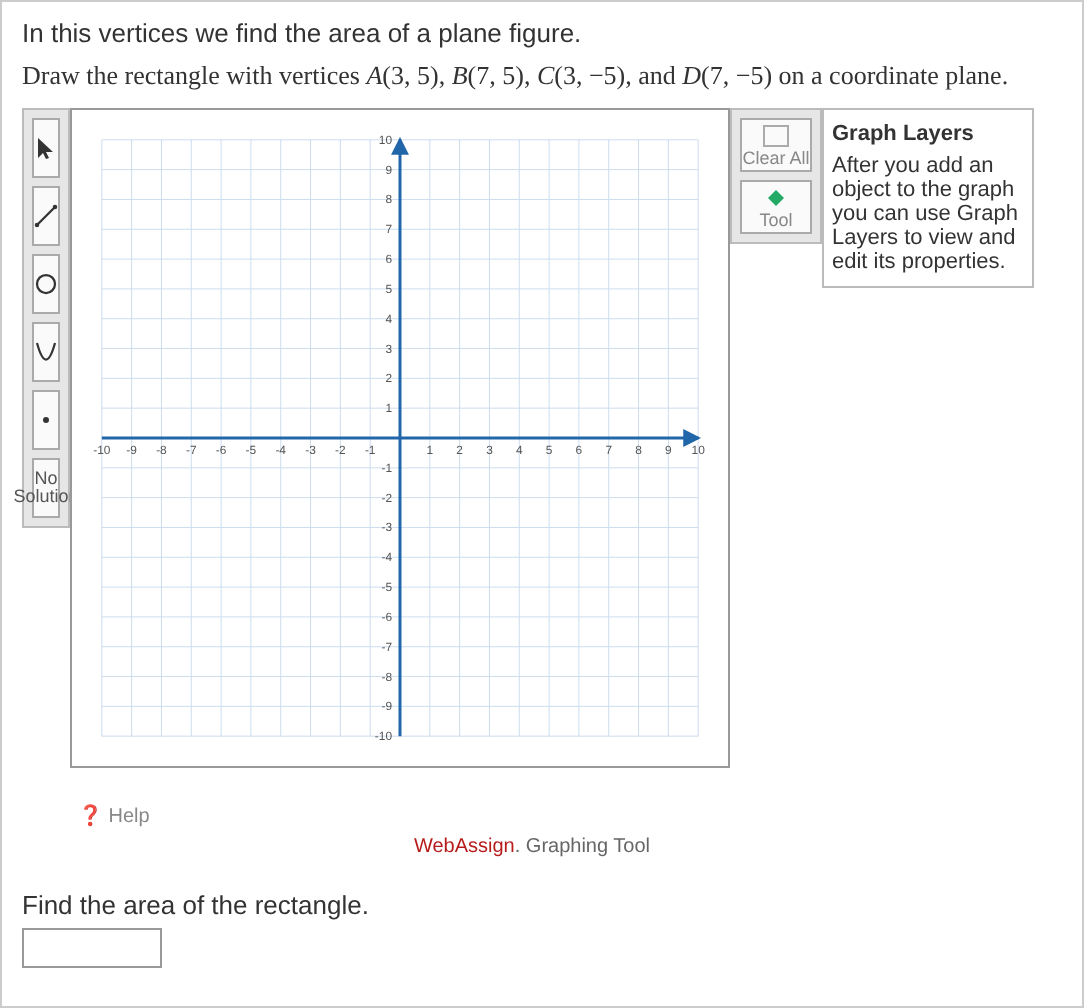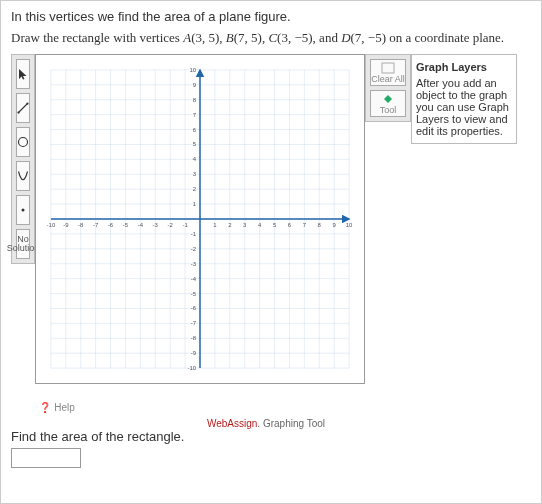"Find the area of the" .find-area { margin-top: none -> 16px }
